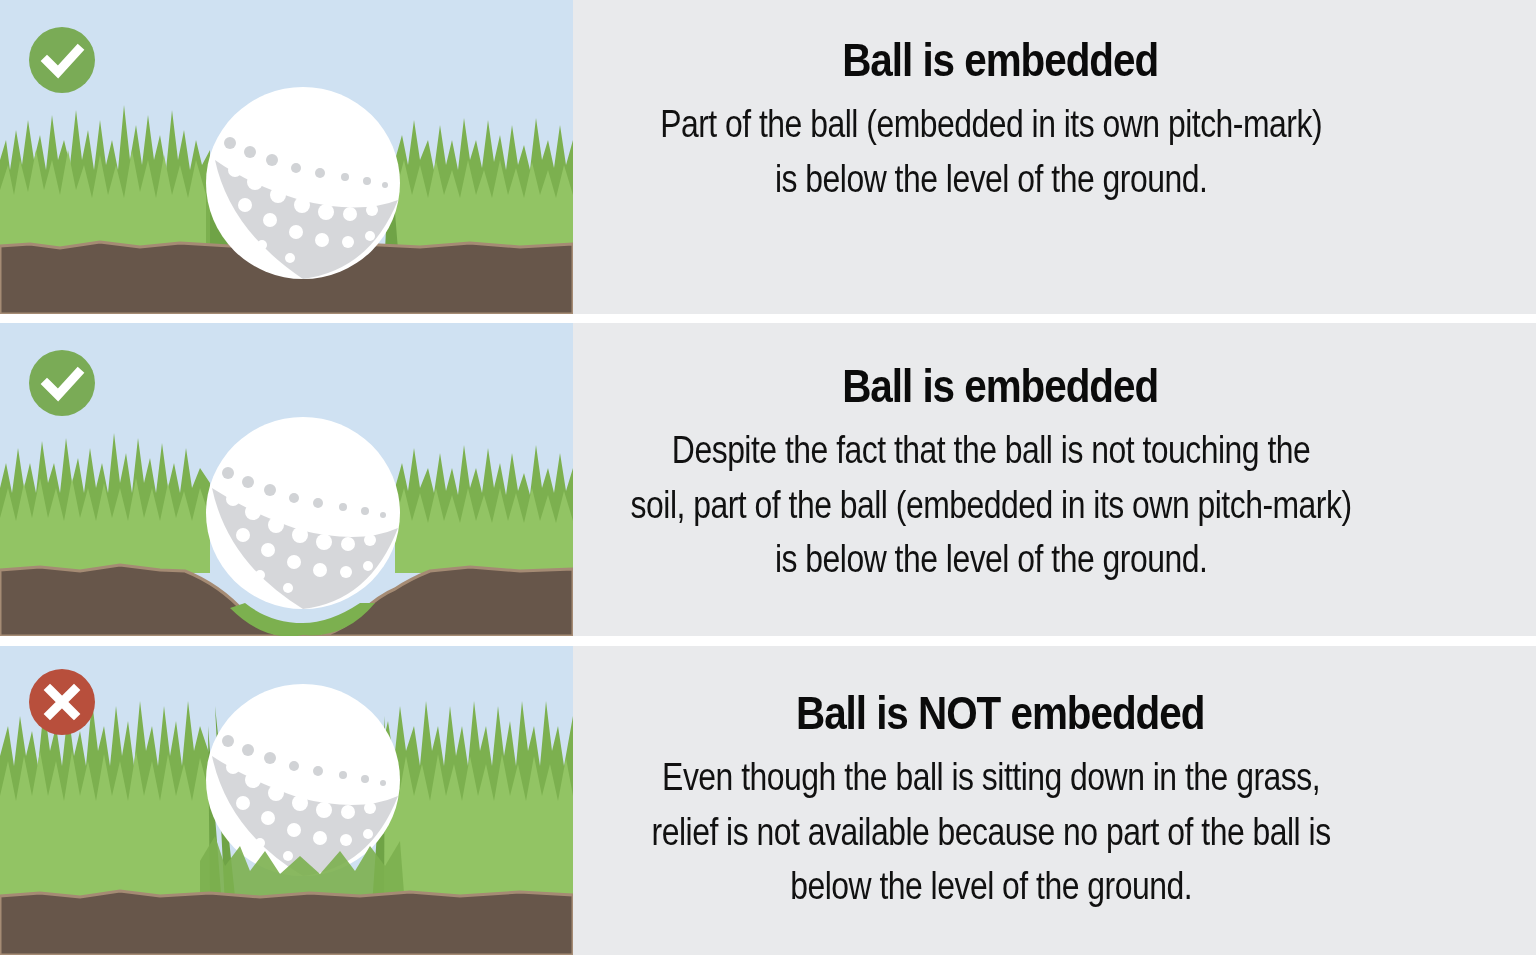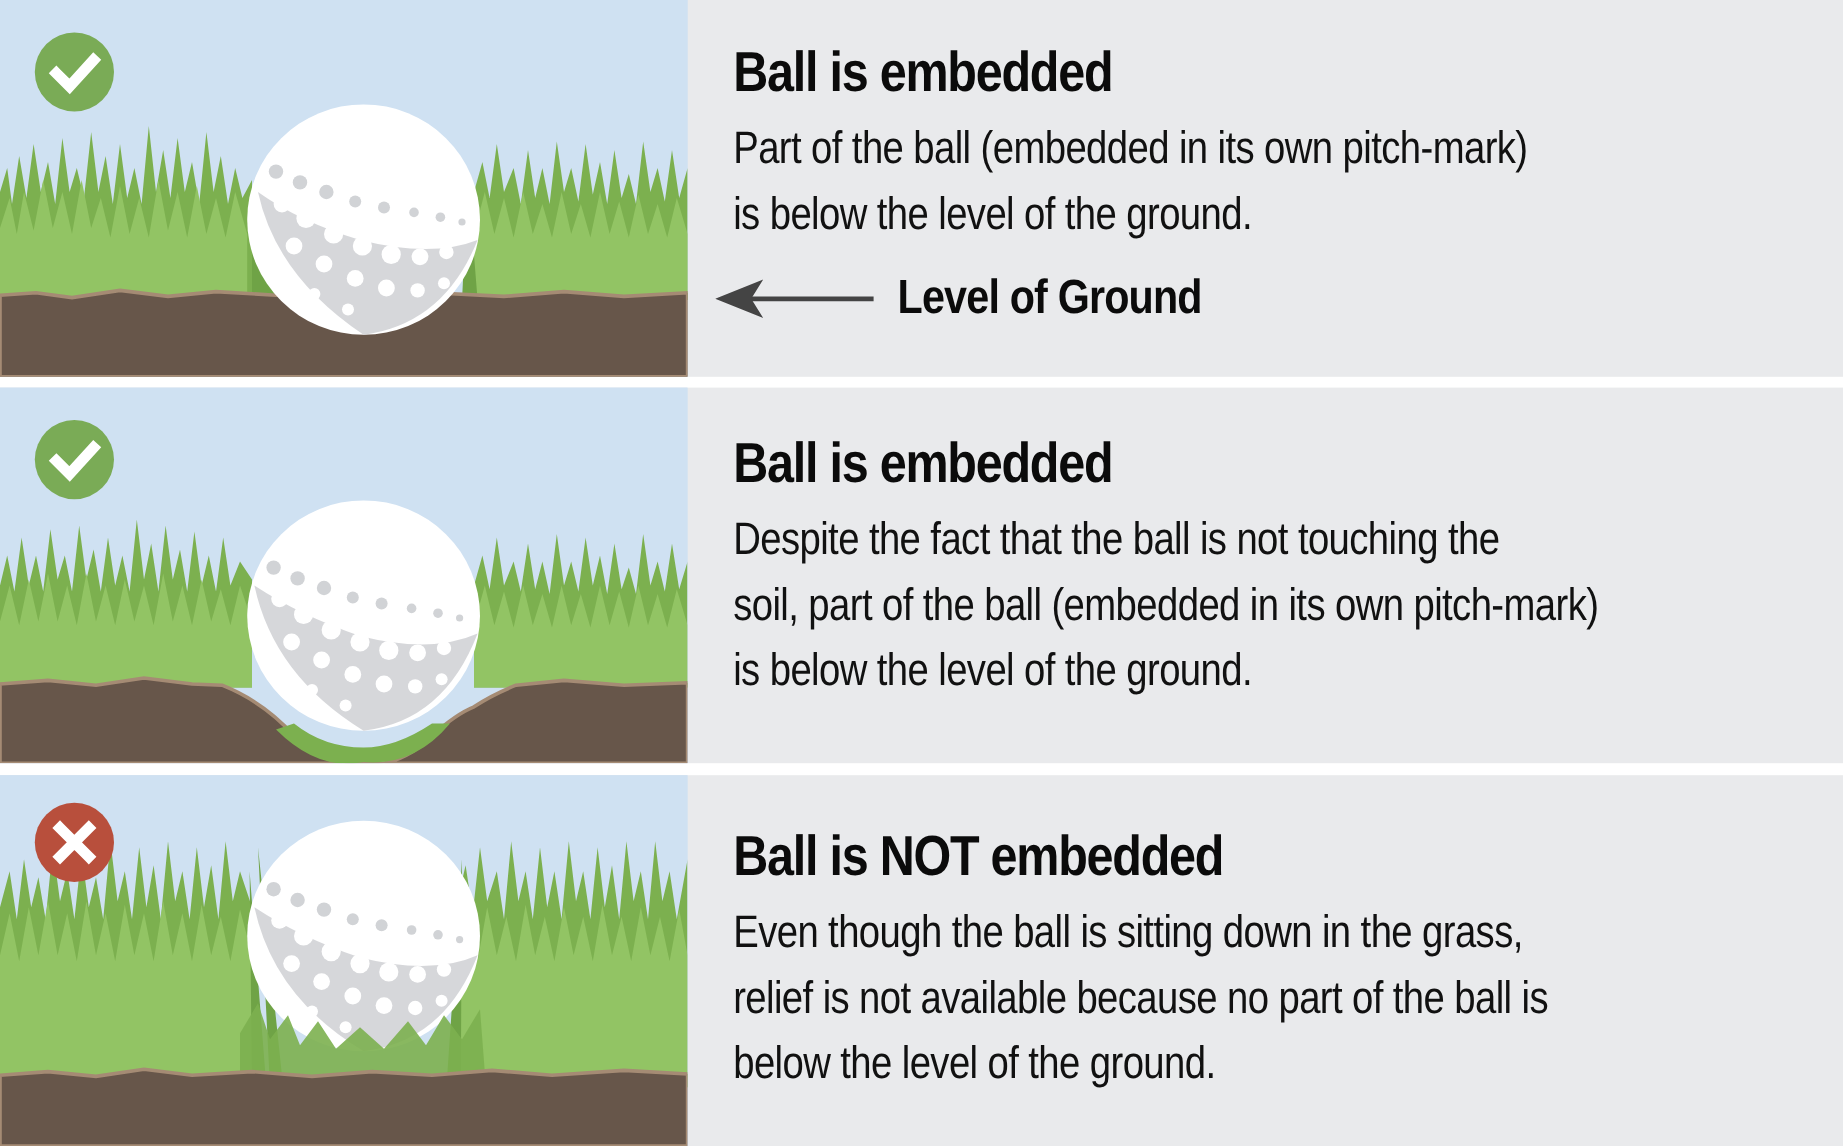"Ball is embedded" .panel { text-align: none -> center }
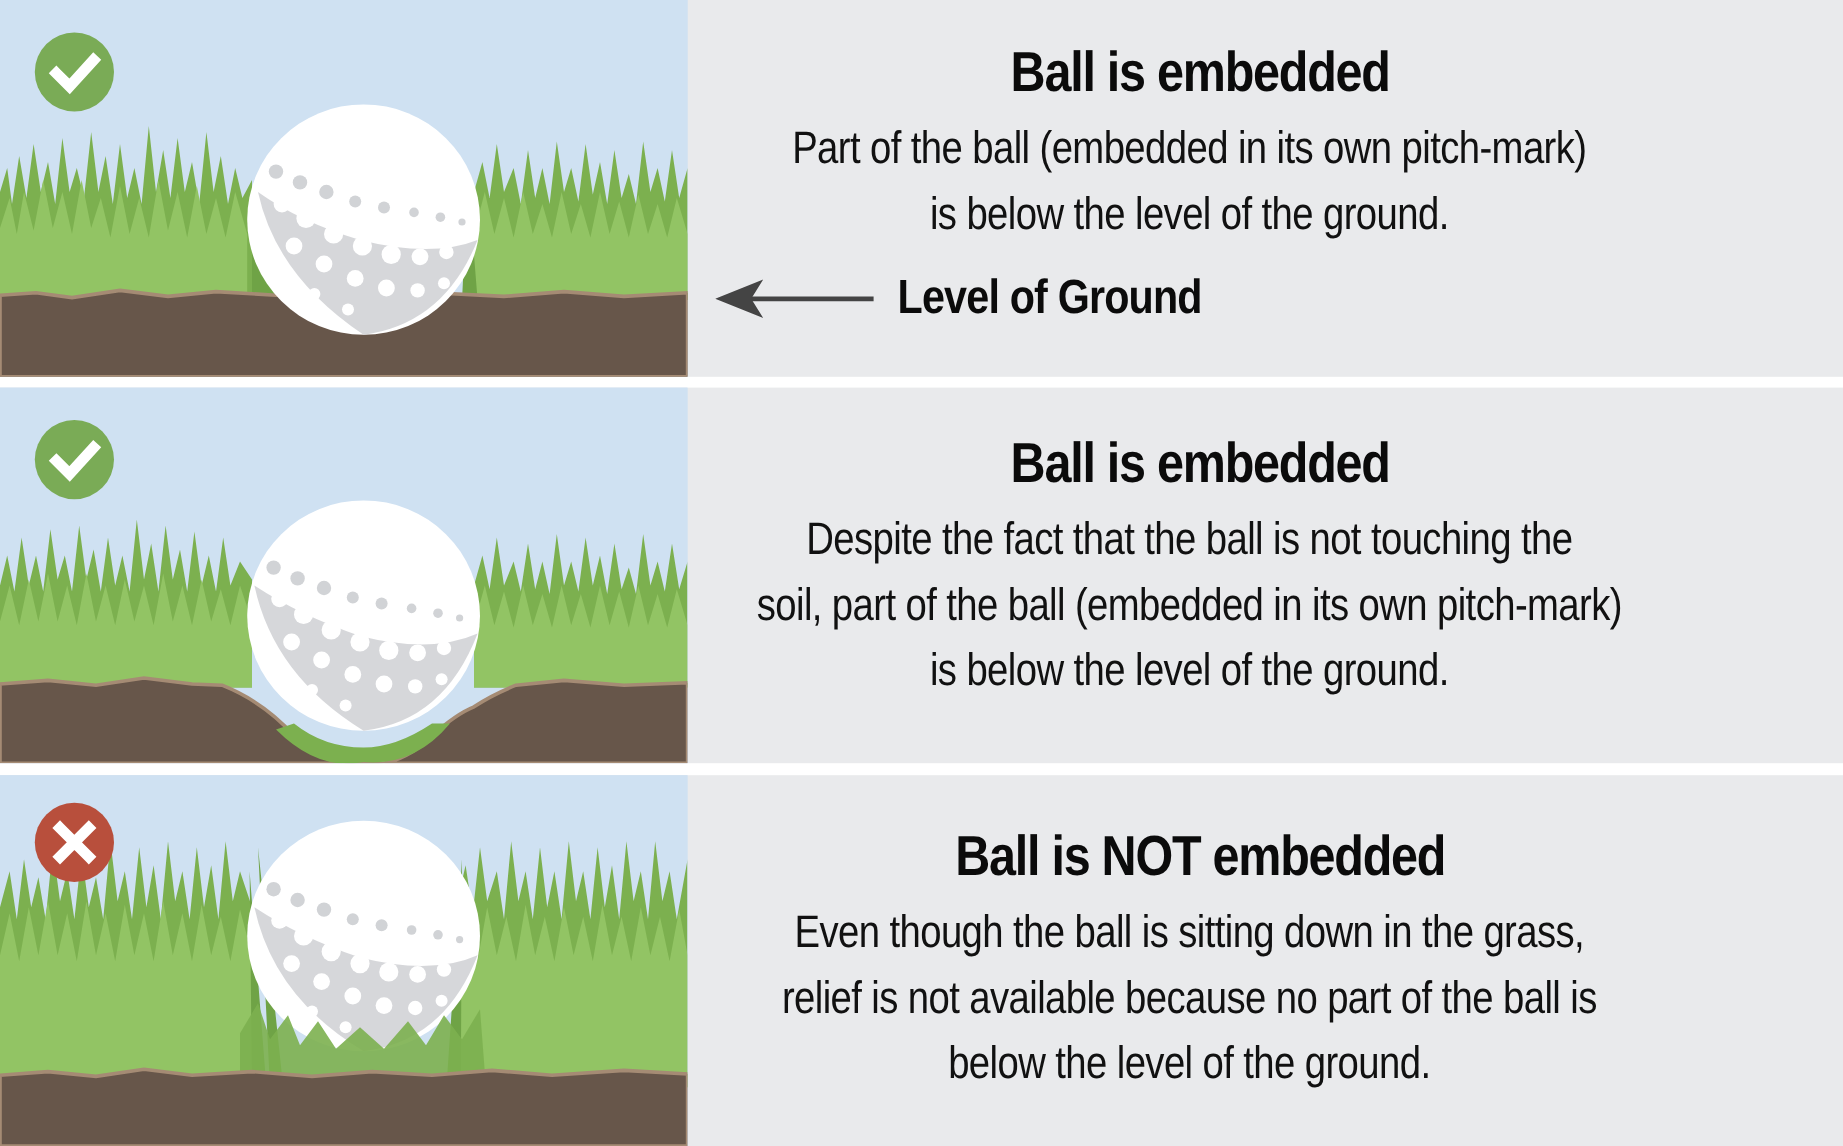"Level of Ground" div.level { html: <div> <svg> <line></line> <path></path> </svg> <div>Level of Ground</div> </div> -> none }
